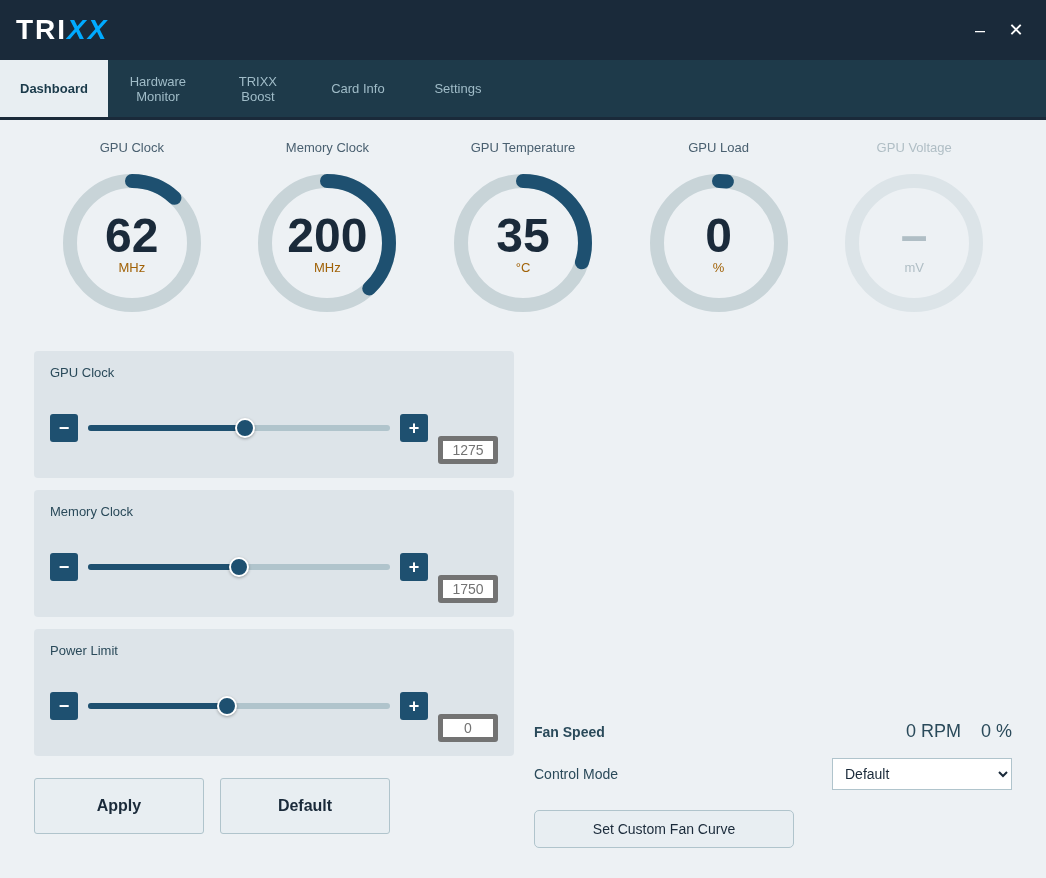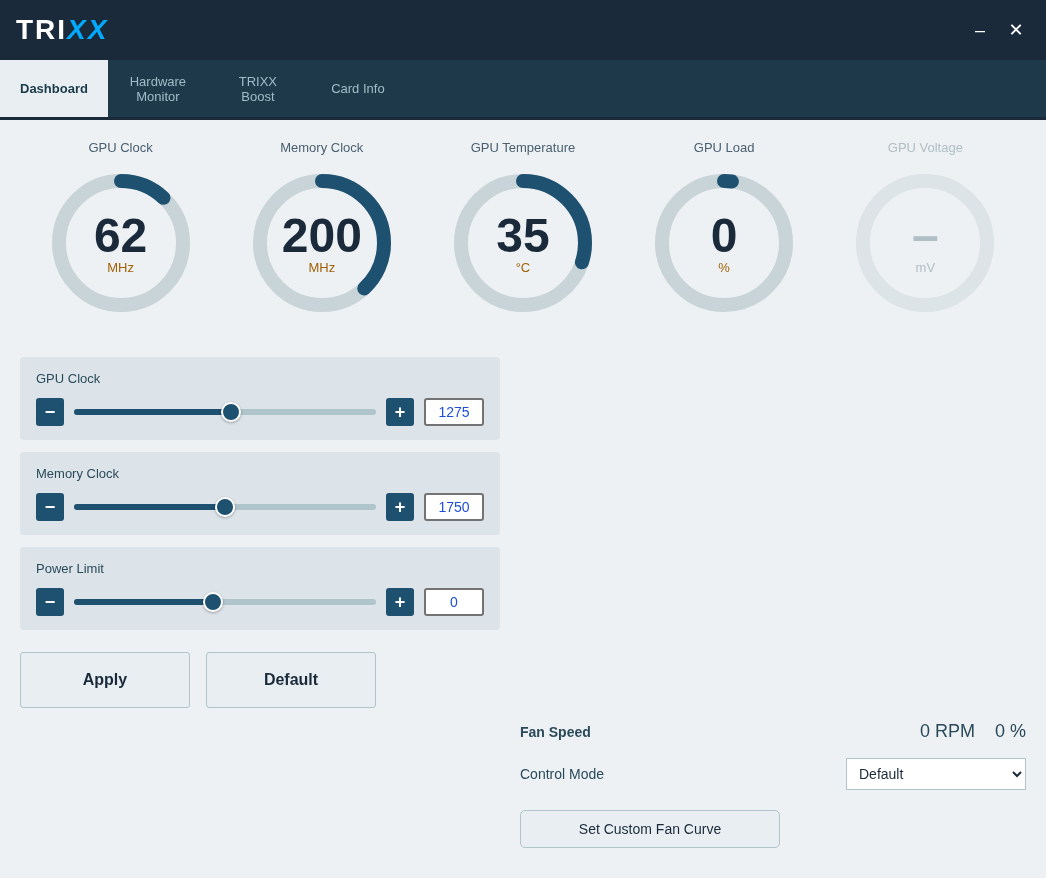"Settings" button.nav-tab { html: none -> <button>Settings</button> }
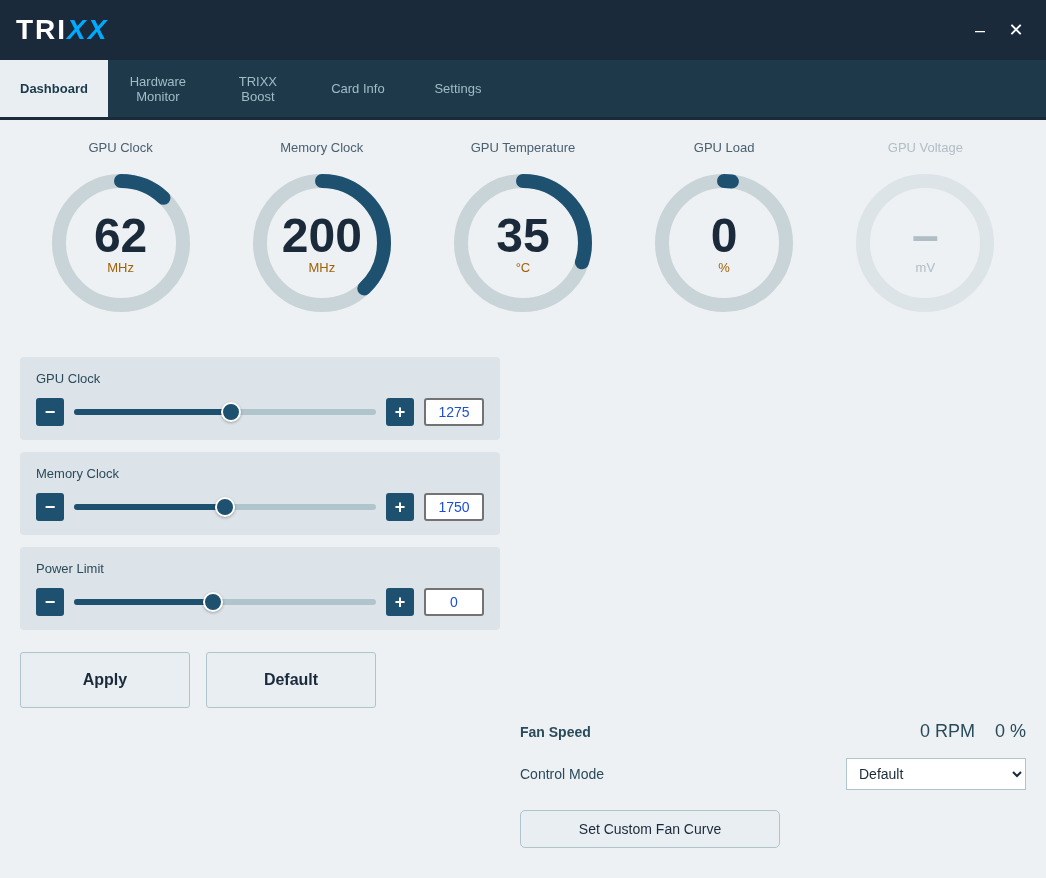"GPU Clock" #main { gap: 24px -> 18px; padding: 20px 20px -> 20px 34px }
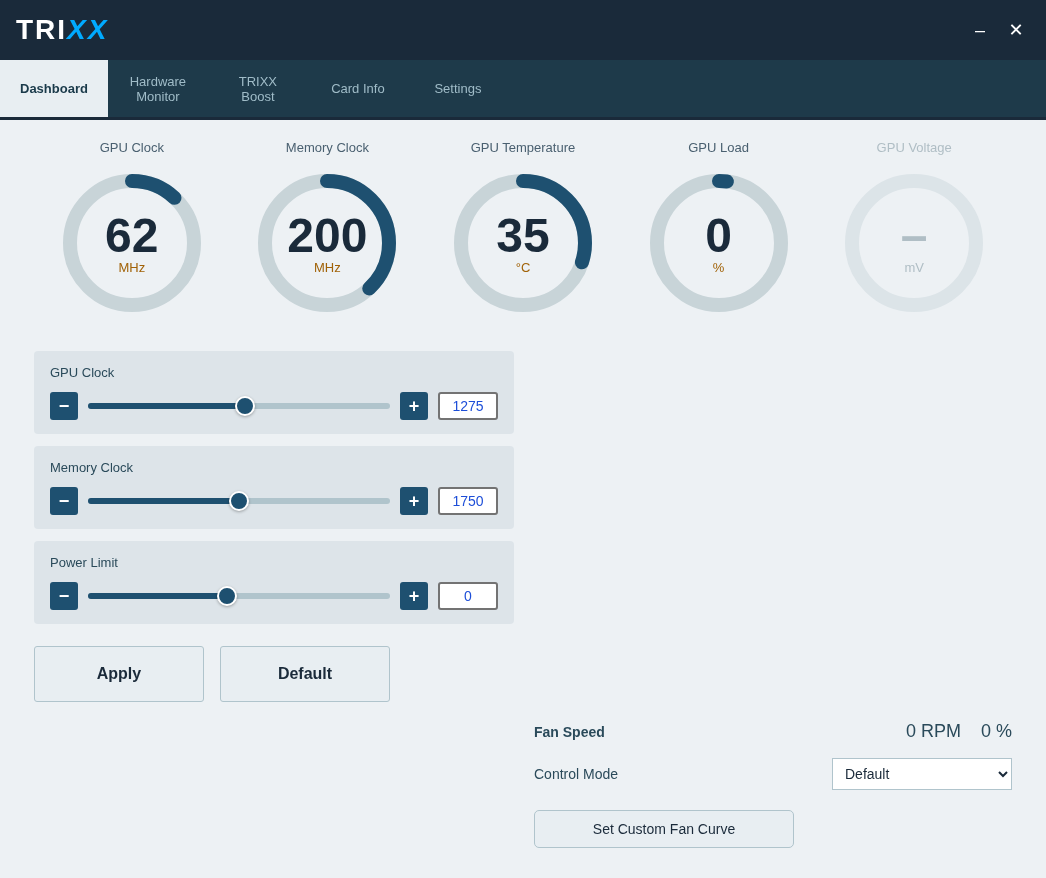"1275" .slider-input { border: 2px solid #737373 -> 5px solid #737373; color: #1d4ed8 -> #737373; margin-top: none -> 44px }
